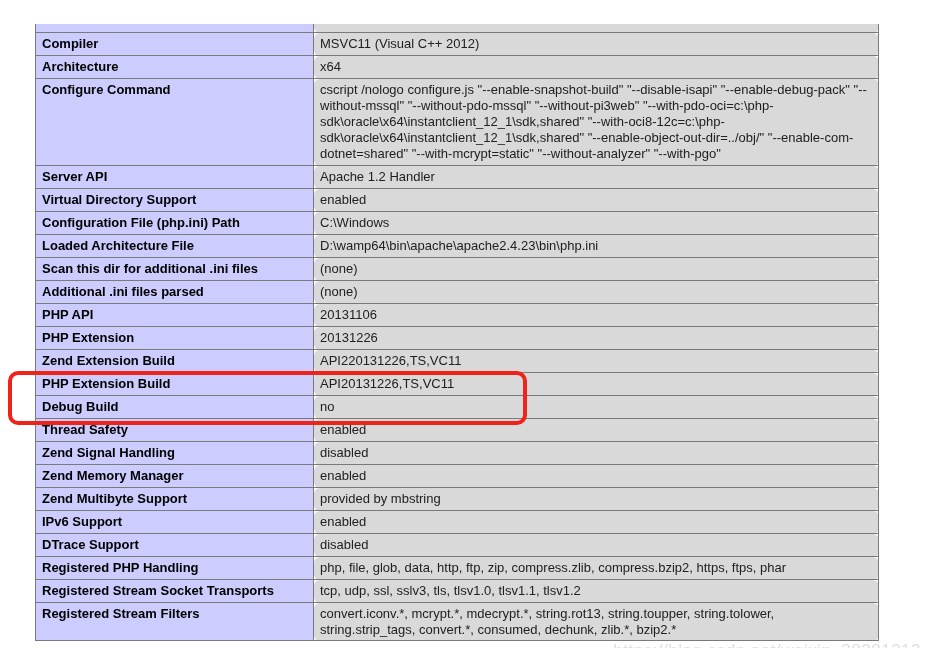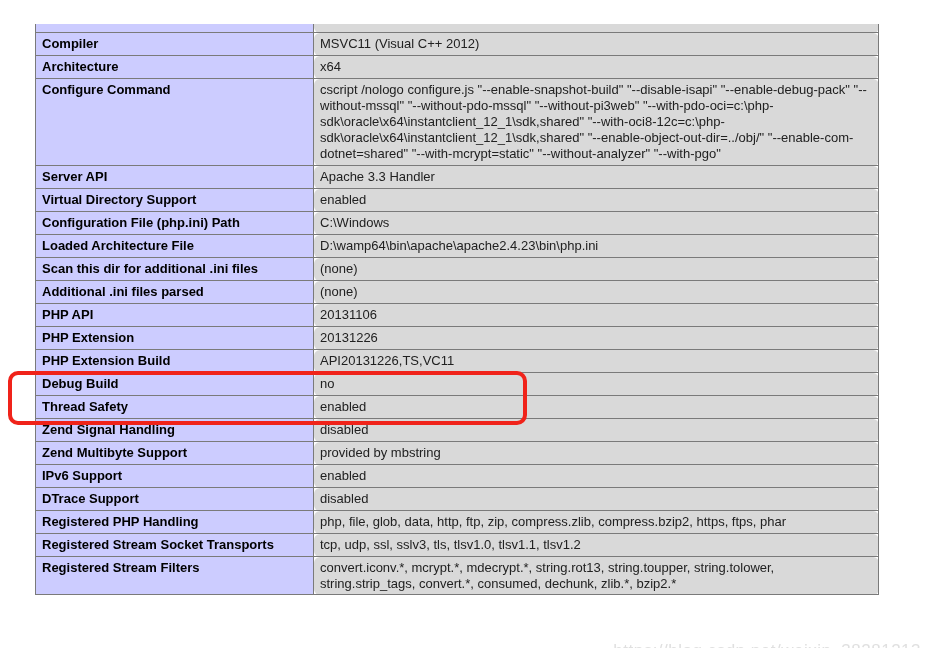"Apache 3.3 Handler" td { text: 3.3 -> 1.2 }
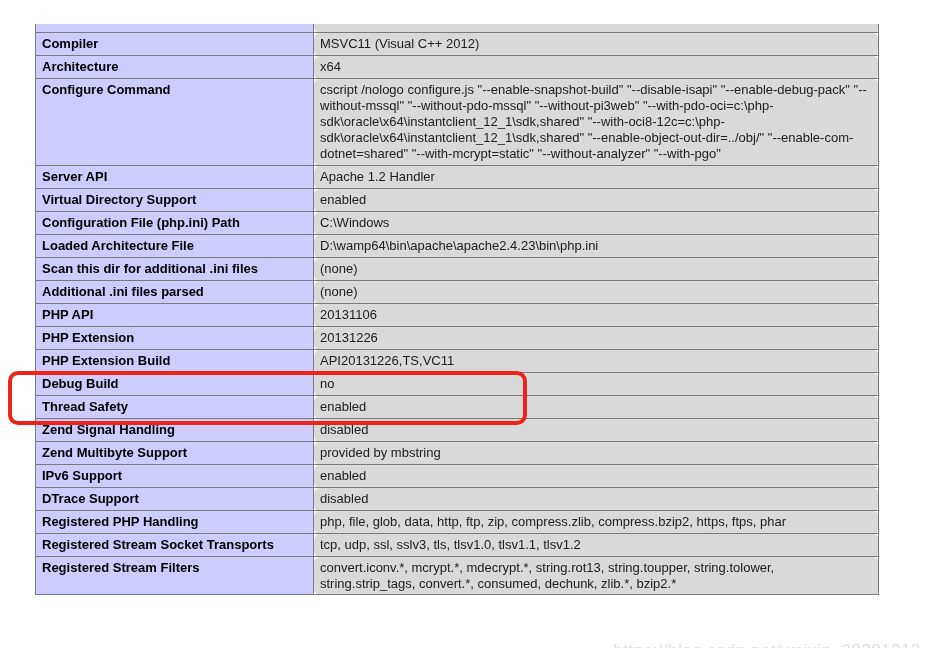"Zend Extension Build" tr { html: none -> <tr> <th>Zend Extension Build</th> <td>API220131226,TS,VC11</td> </tr> }
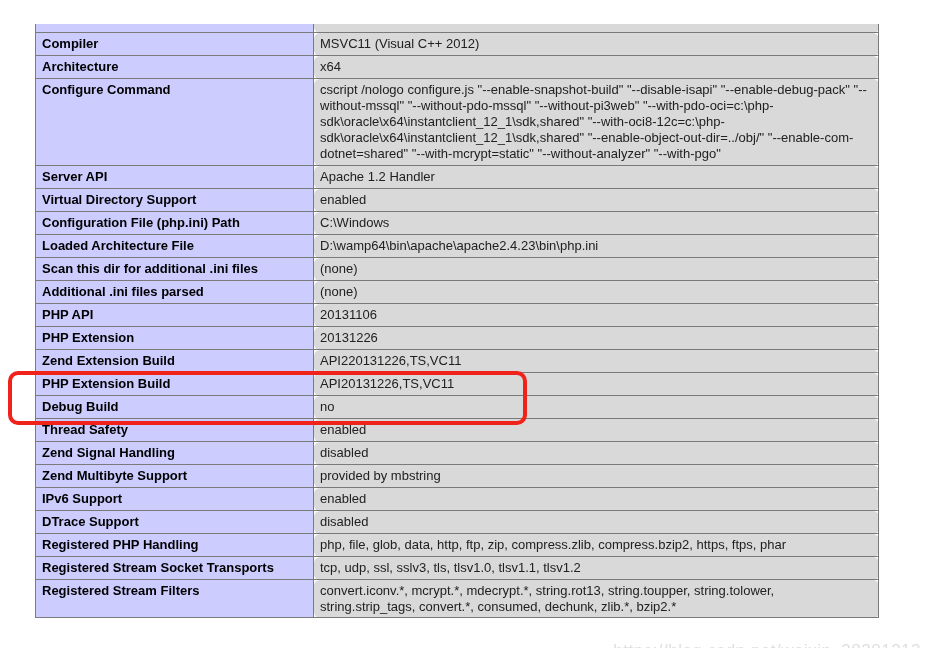"Zend Memory Manager" tr { html: none -> <tr> <th>Zend Memory Manager</th> <td>enabled</td> </tr> }
